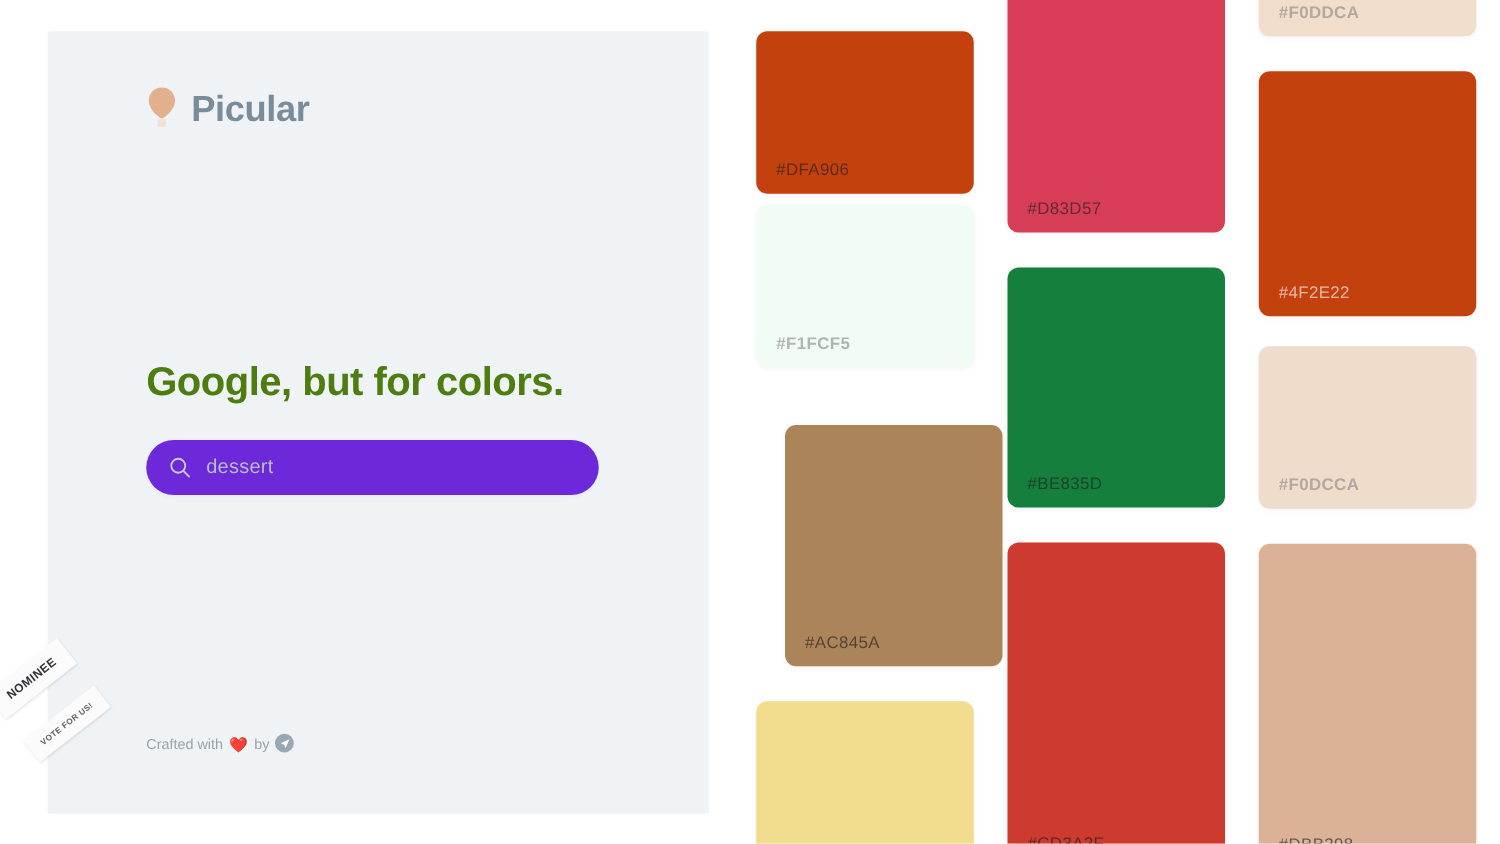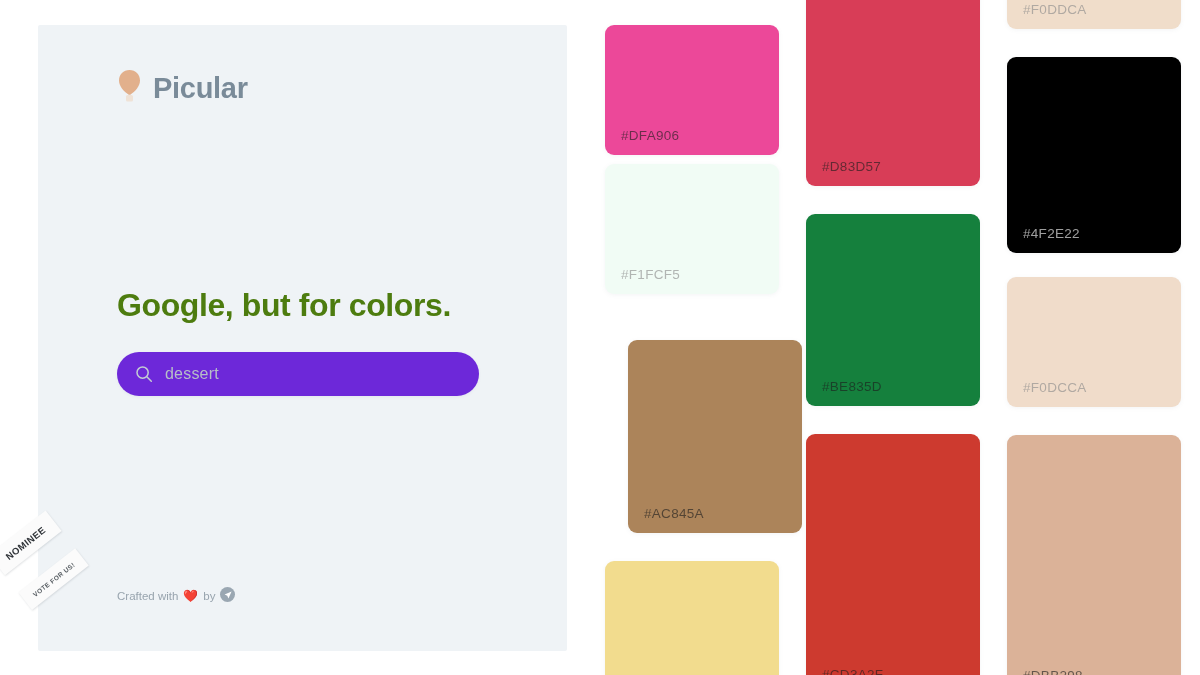"#F0DDCA" .lbl-gray { font-weight: none -> bold }
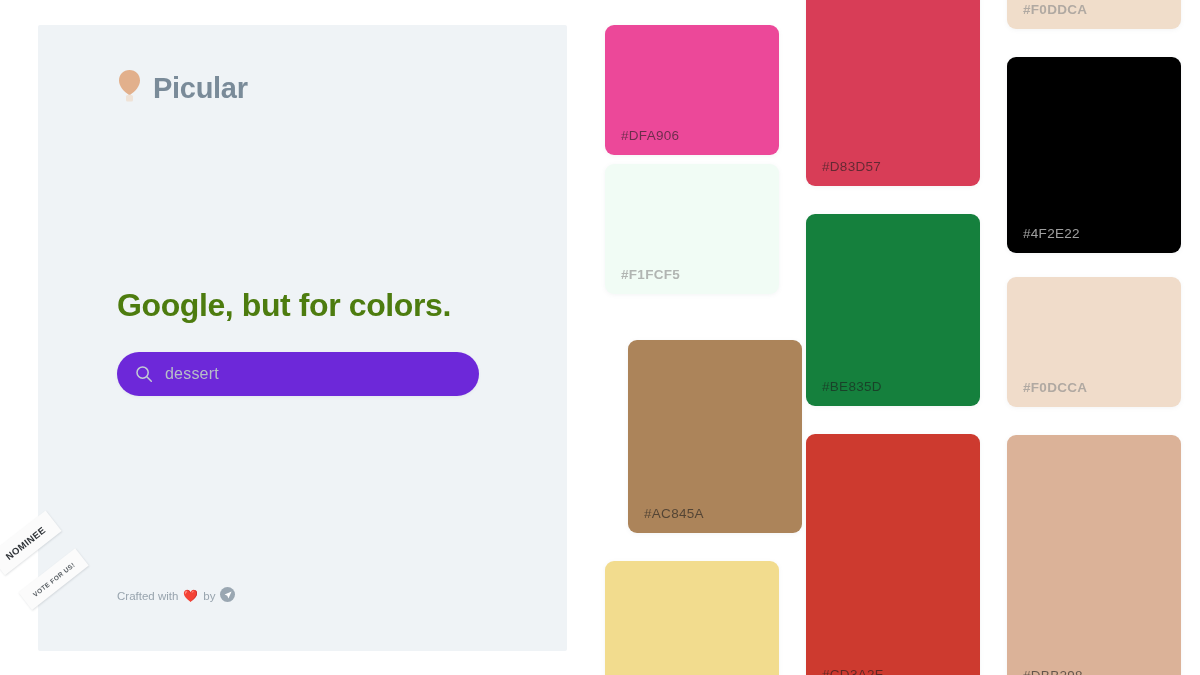"#DFA906" div.swatch { background: #ec4899 -> #c2410c }
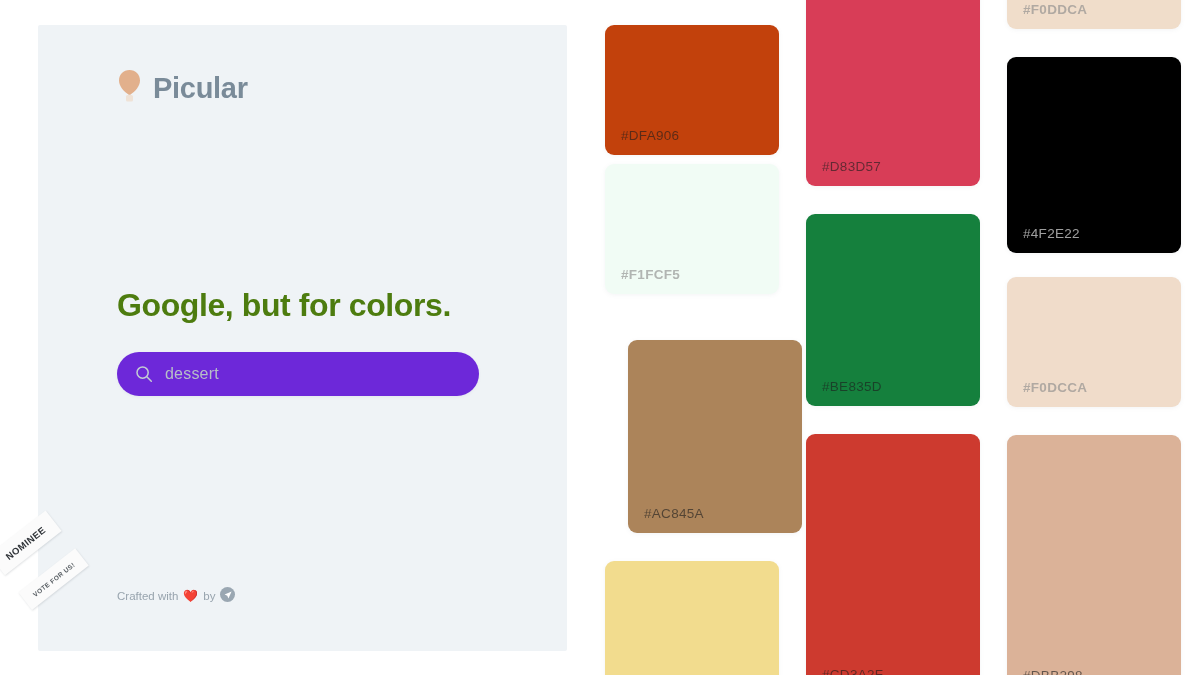"#4F2E22" div.swatch { background: #000000 -> #c2410c }
